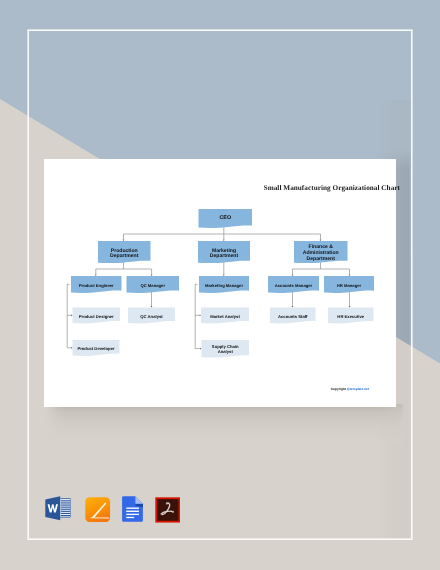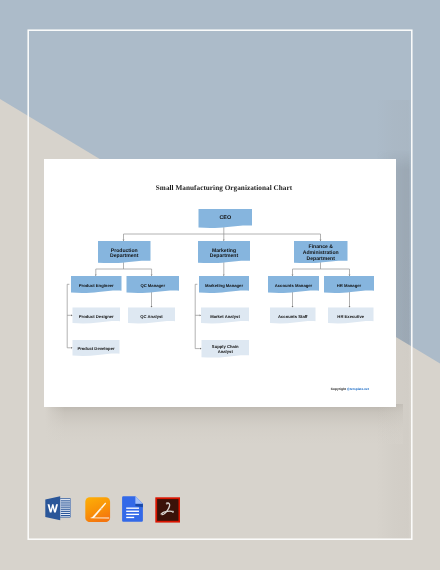"Small Manufacturing Organizational Chart" .chart-title { text-align: center -> right }
